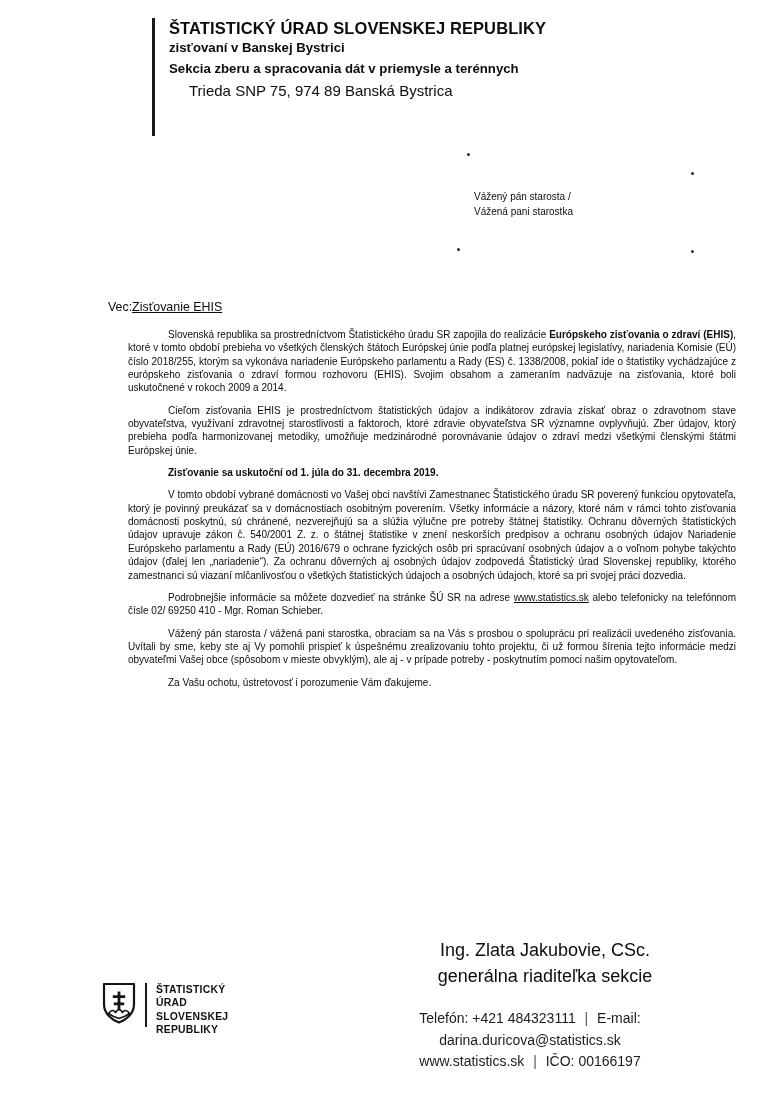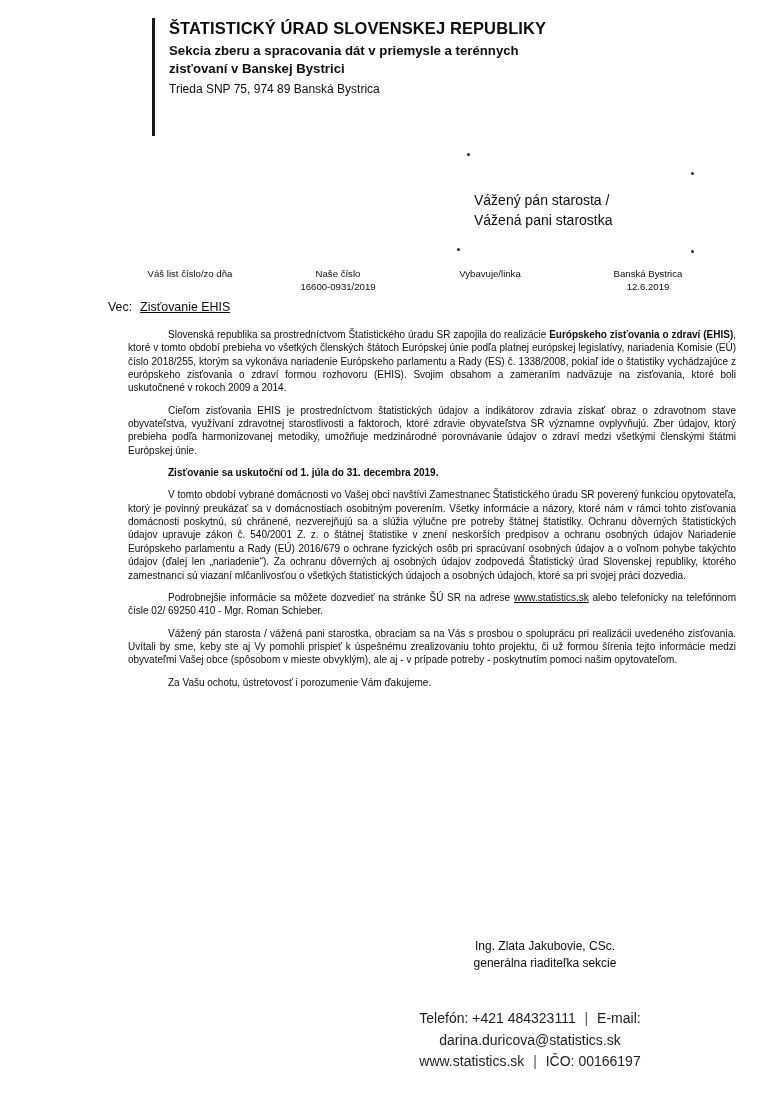"Sekcia zberu a spracovania dát" div.org-dept { order: before "zisťovaní v Banskej Bystrici" -> after "zisťovaní v Banskej Bystrici" }
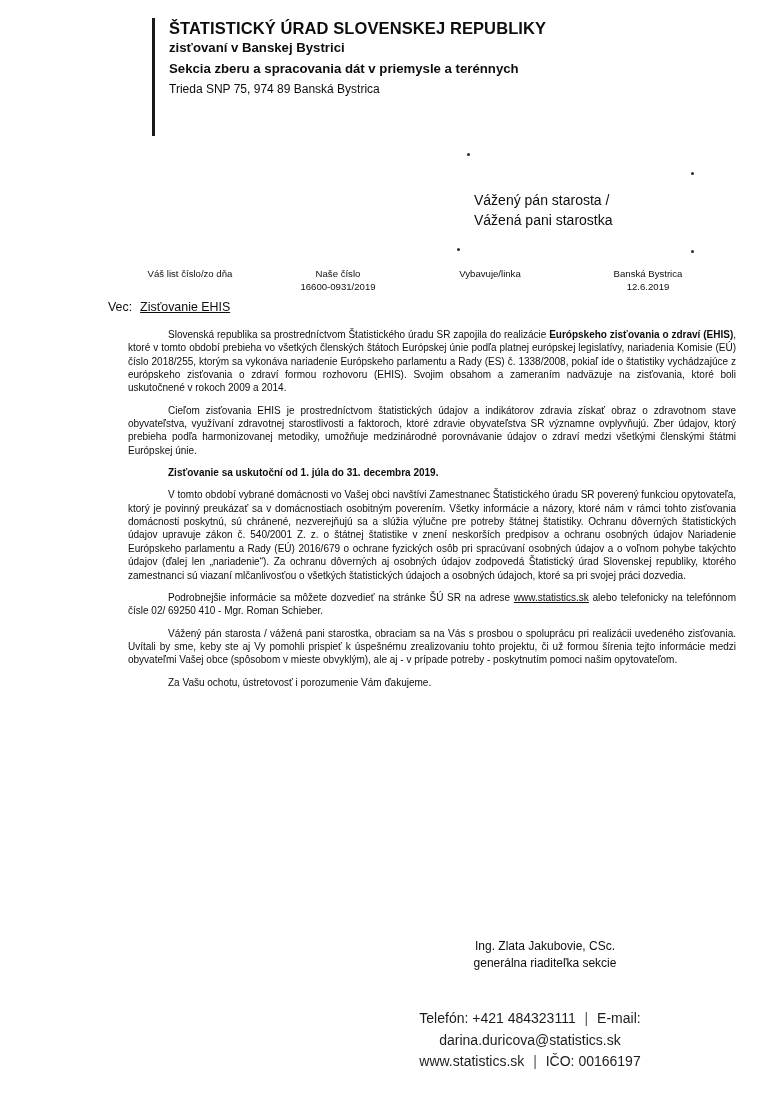"Trieda SNP 75, 974 89" .org-addr { font-size: 12px -> 15px; margin-left: none -> 20px }
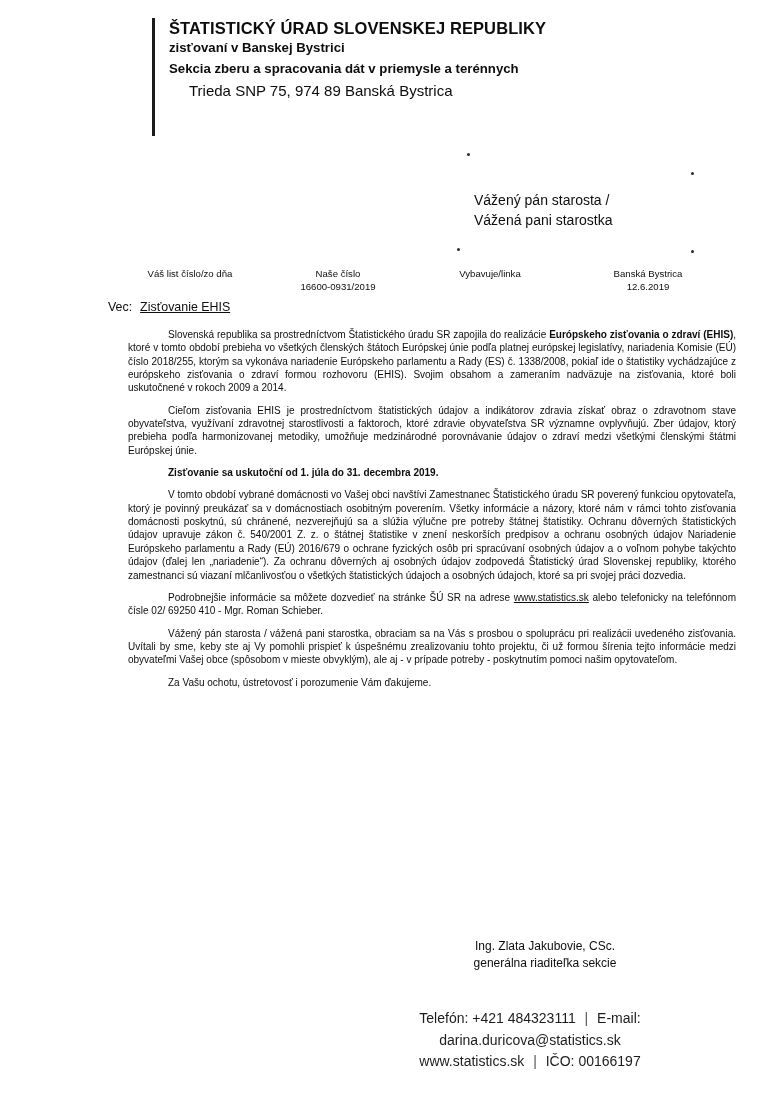"Vážený pán starosta /" .addressee { font-size: 14px -> 10px }
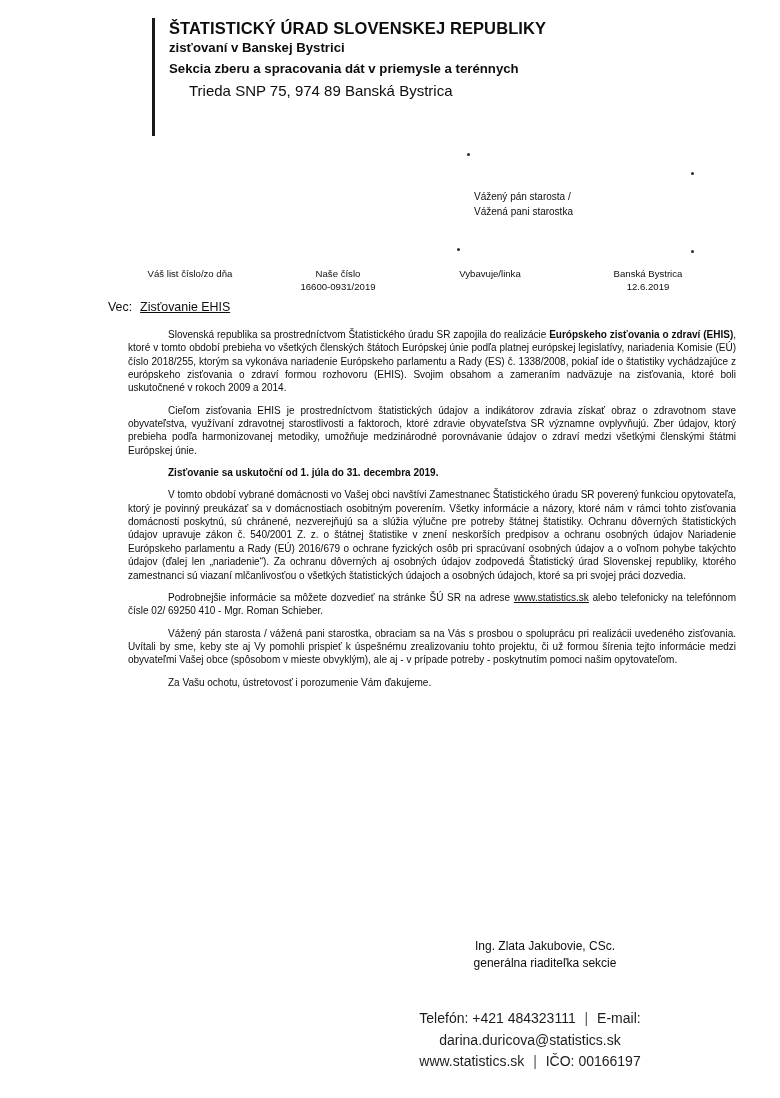"Váš list číslo/zo dňa" div.refrow { html: <div> <div> <div>Váš list číslo/zo dňa</div> <div></div> </div> <div> <div>Naše číslo</div> <div>16600-0931/2019</div> </div> <div> <div>Vybavuje/linka</div> <div></div> </div> <div> <div>Banská Bystrica</div> <div>12.6.2019</div> </div> </div> -> none }
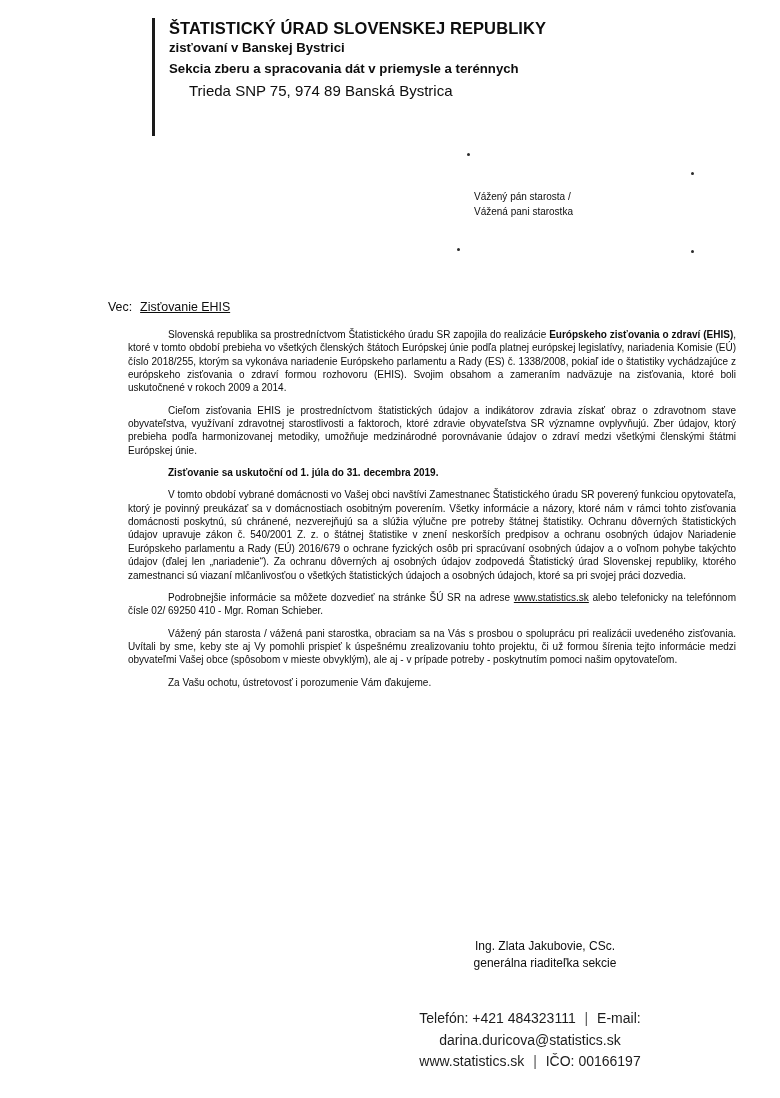"Zisťovanie EHIS" .subject .value { margin-left: 8px -> 0 }
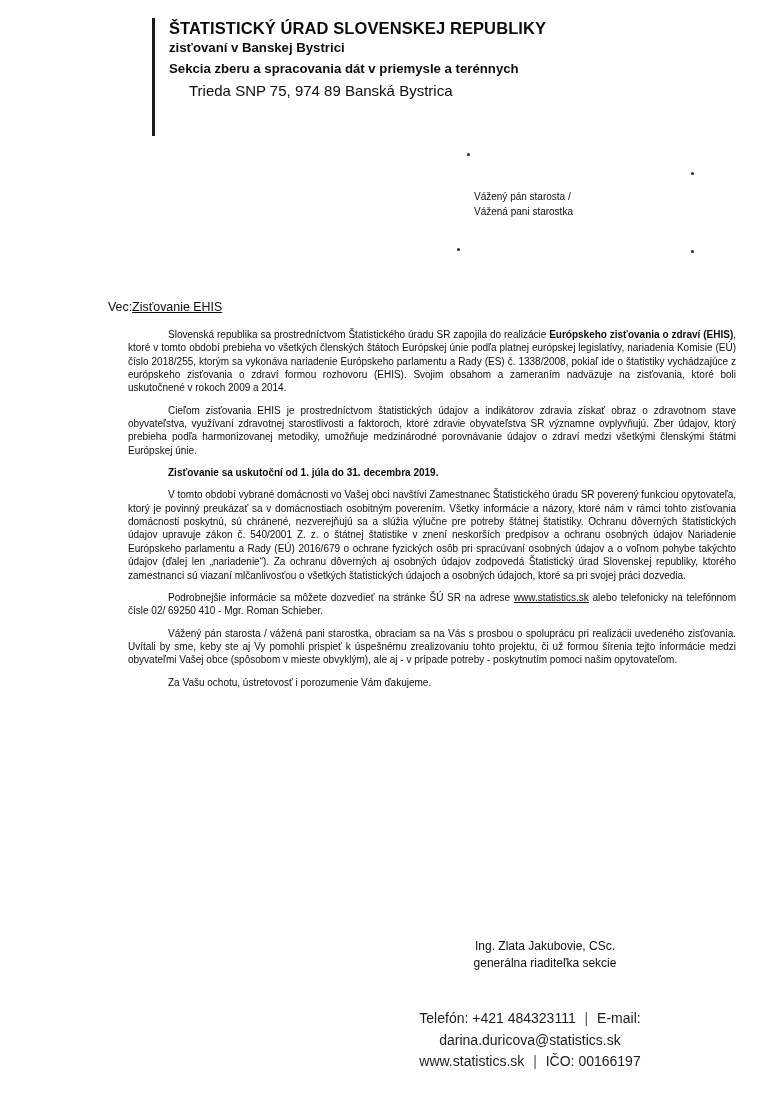"Ing. Zlata Jakubovie, CSc." .signature { font-size: 12px -> 18px }
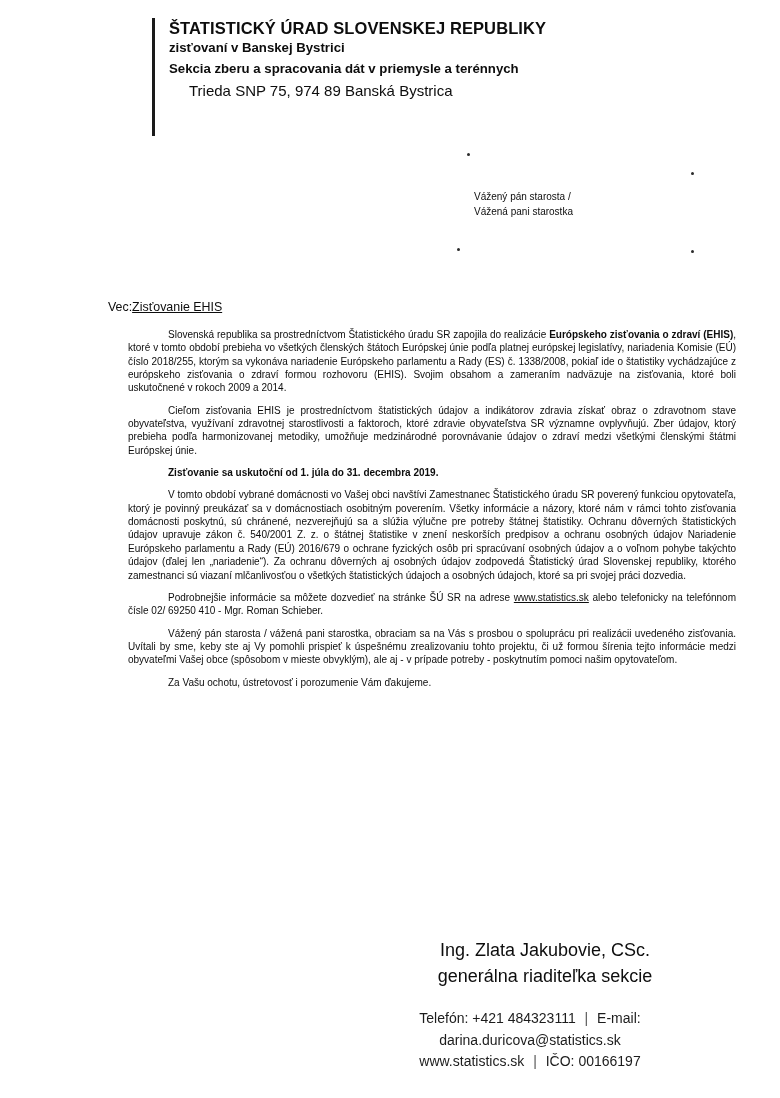"ŠTATISTICKÝ" div.footer-logo { html: none -> <div> <svg> <path></path> <path></path> <path></path> </svg> <div></div> <div> <div>ŠTATISTICKÝ</div> <div>ÚRAD</div> <div>SLOVENSKEJ</div> <div>REPUBLIKY</div> </div> </div> }
